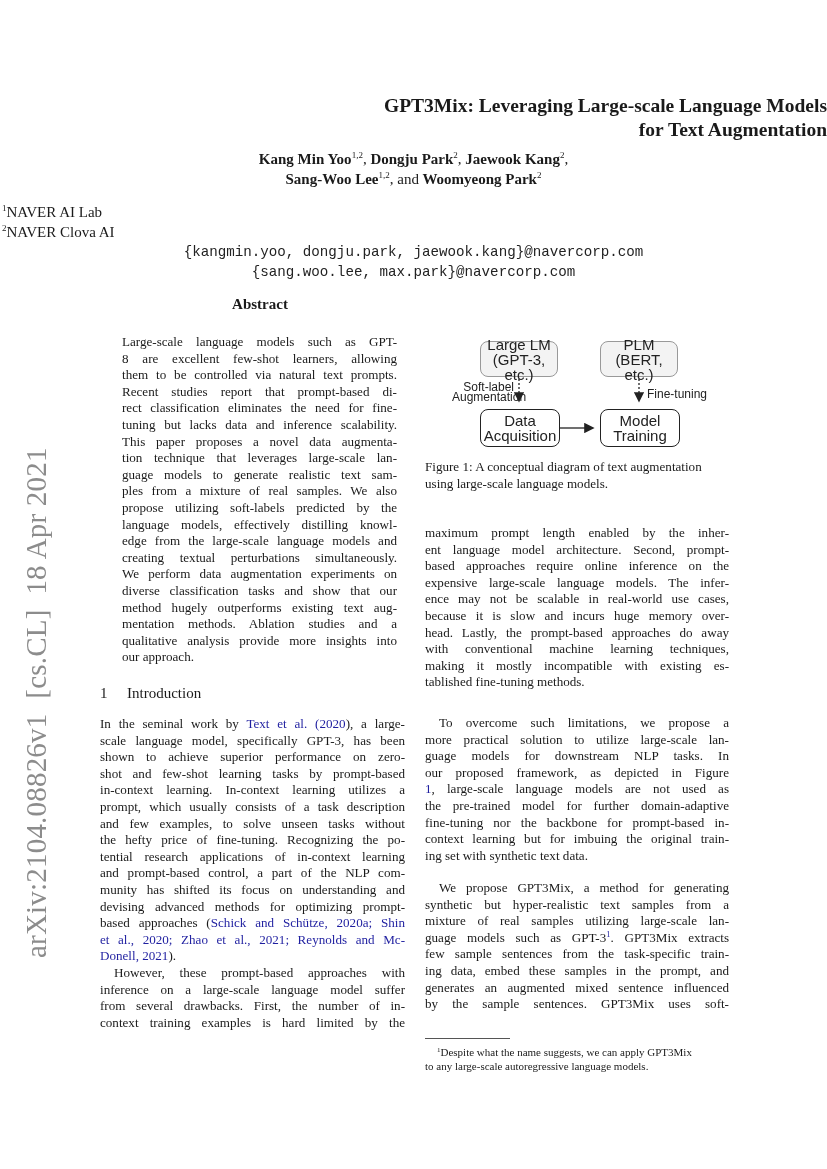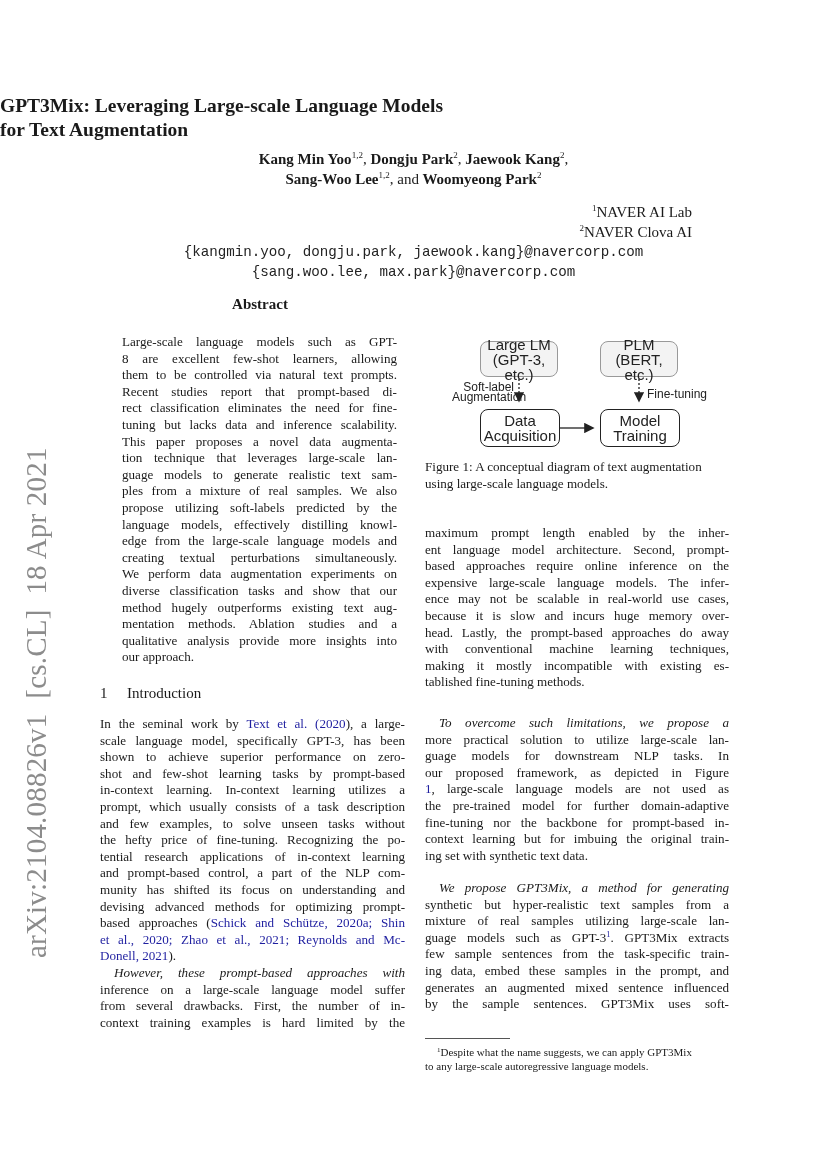"GPT3Mix: Leveraging Large-scale Language" .title { text-align: left -> right }
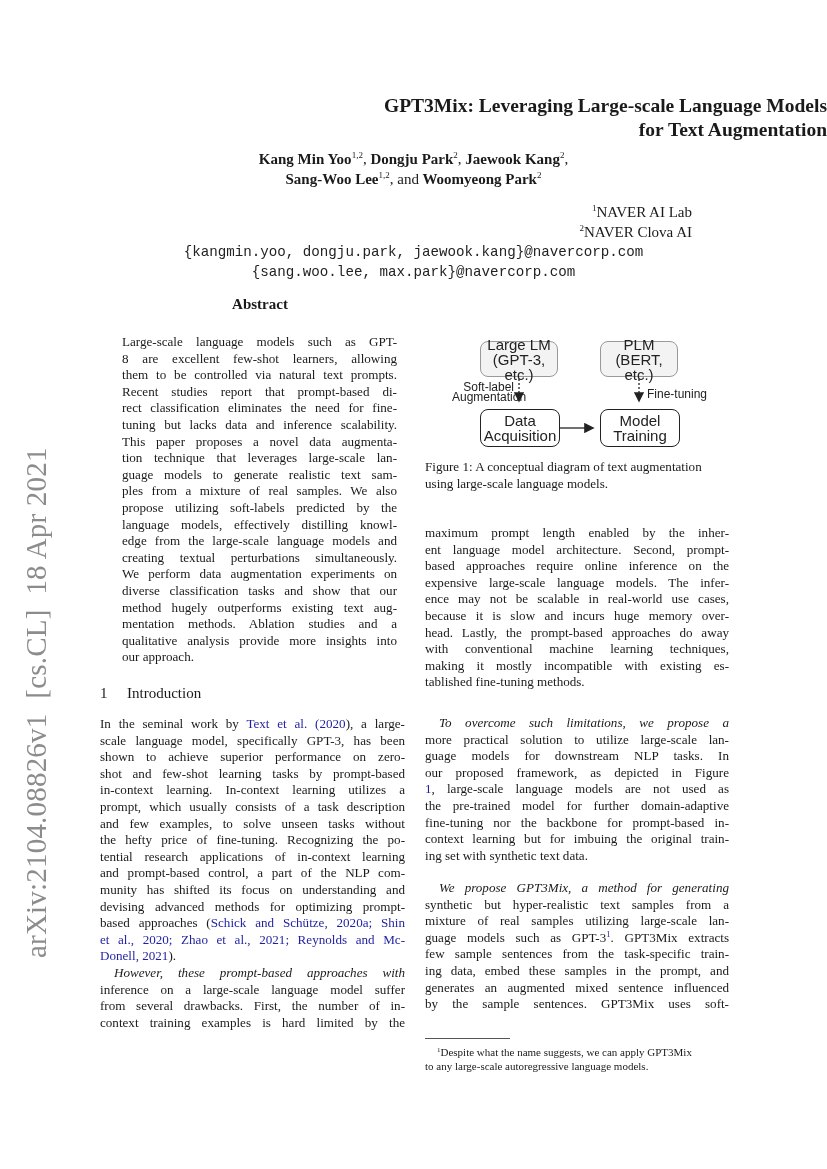"1NAVER AI Lab" .affil { left: 12px -> 2px; text-align: right -> left }
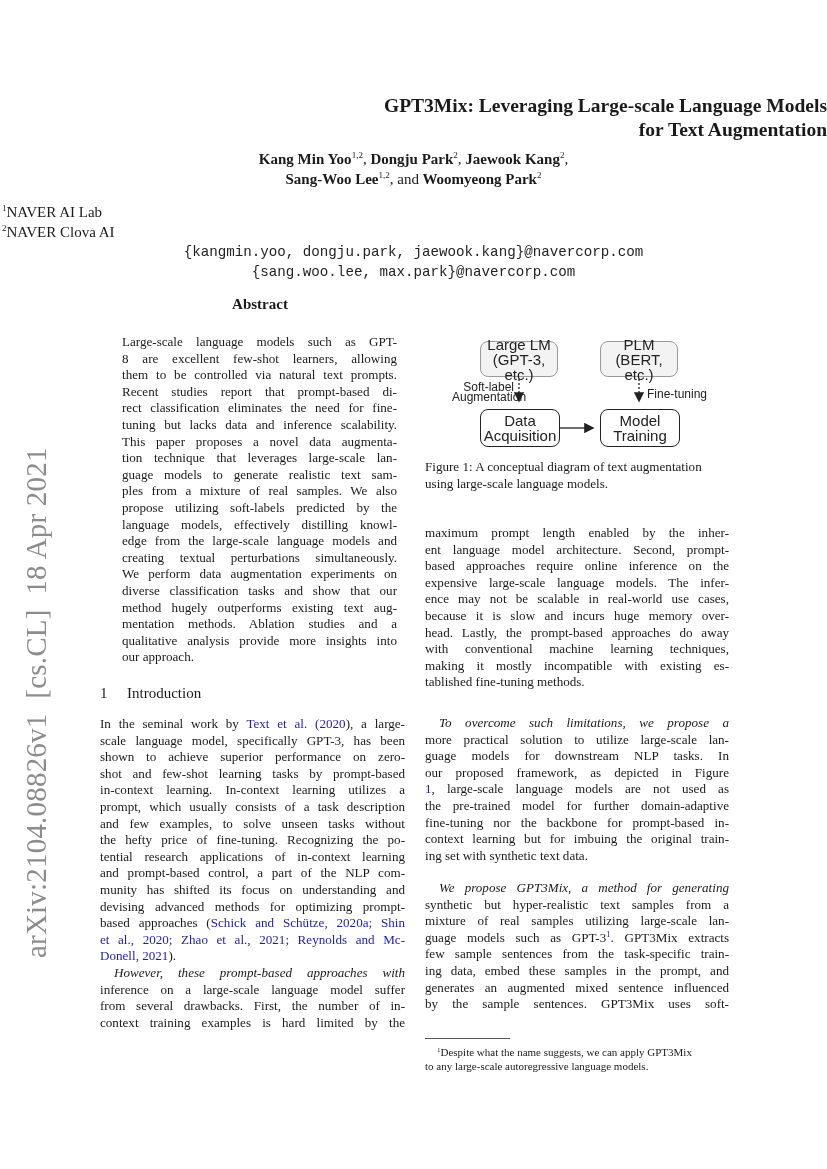"To overcome such limitations, we" .para .ln.ind { font-style: italic -> none }
